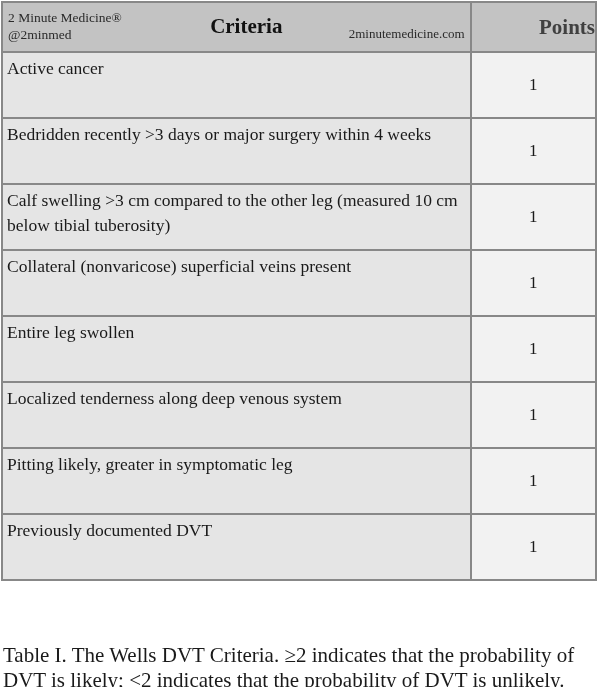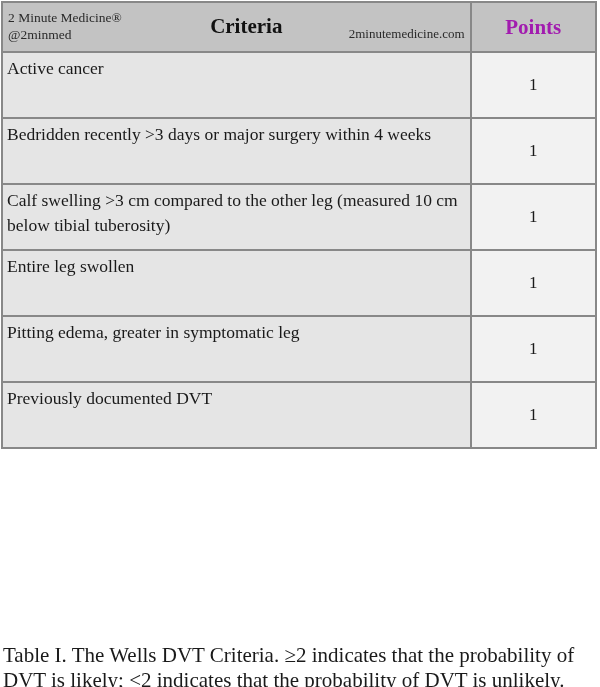"Points" .hdr-pts { color: #a21caf -> #404040; text-align: center -> right }
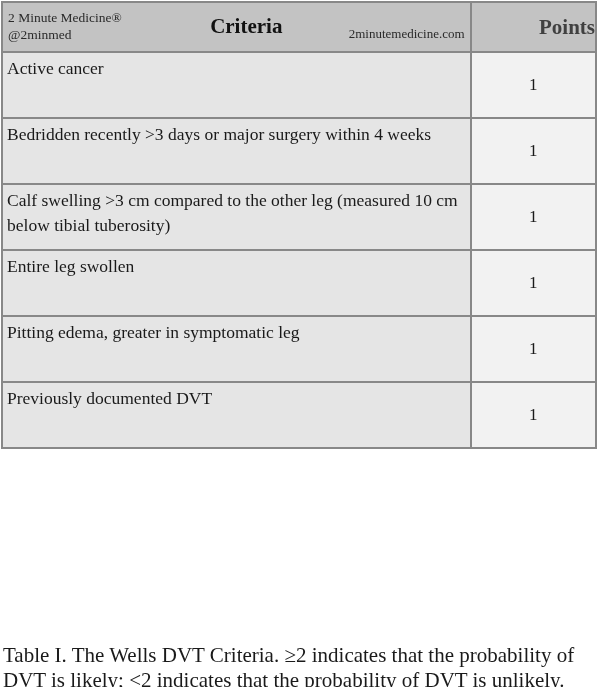"Collateral (nonvaricose) superficial" tr.row { html: none -> <tr> <td>Collateral (nonvaricose) superficial veins present</td> <td>1</td> </tr> }
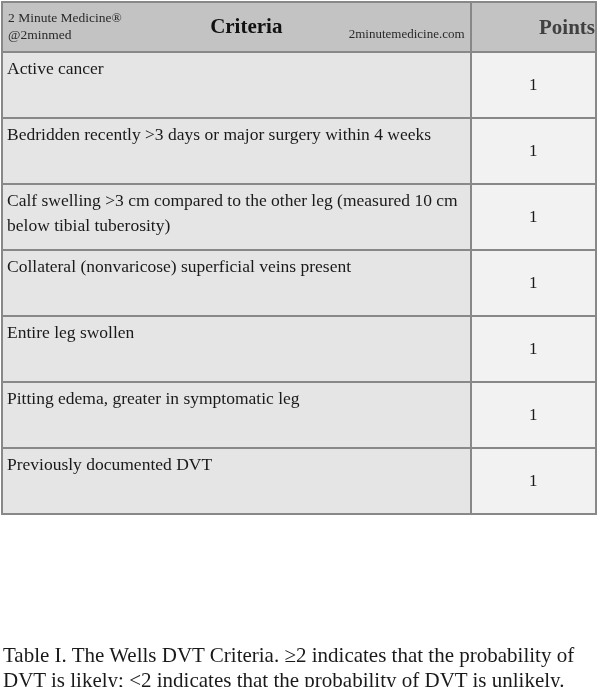"Localized tenderness along deep venous" tr.row { html: none -> <tr> <td>Localized tenderness along deep venous system</td> <td>1</td> </tr> }
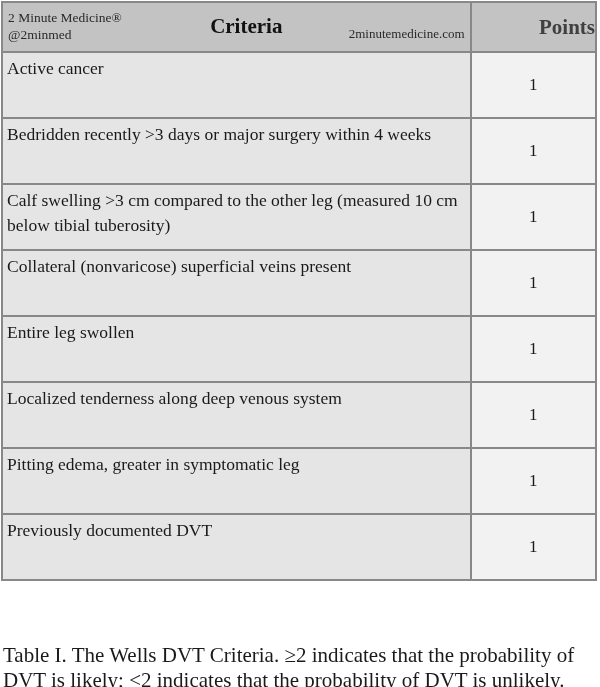"Pitting edema, greater in symptomatic" td.crit { text: edema -> likely }
